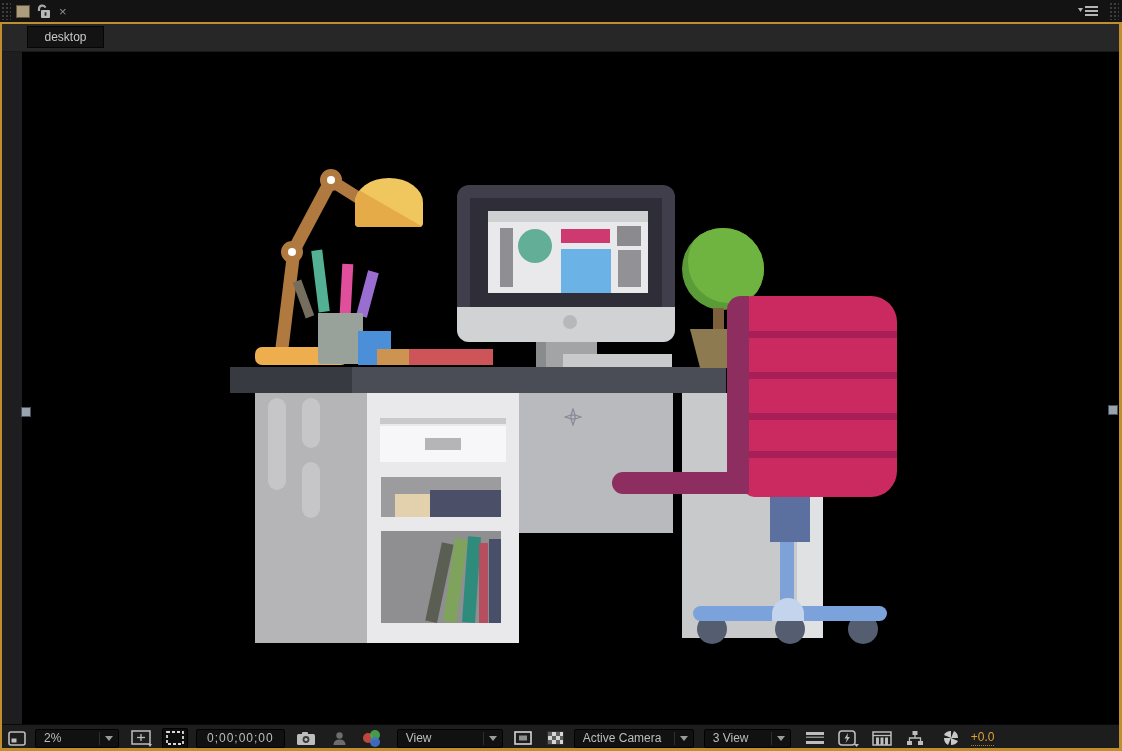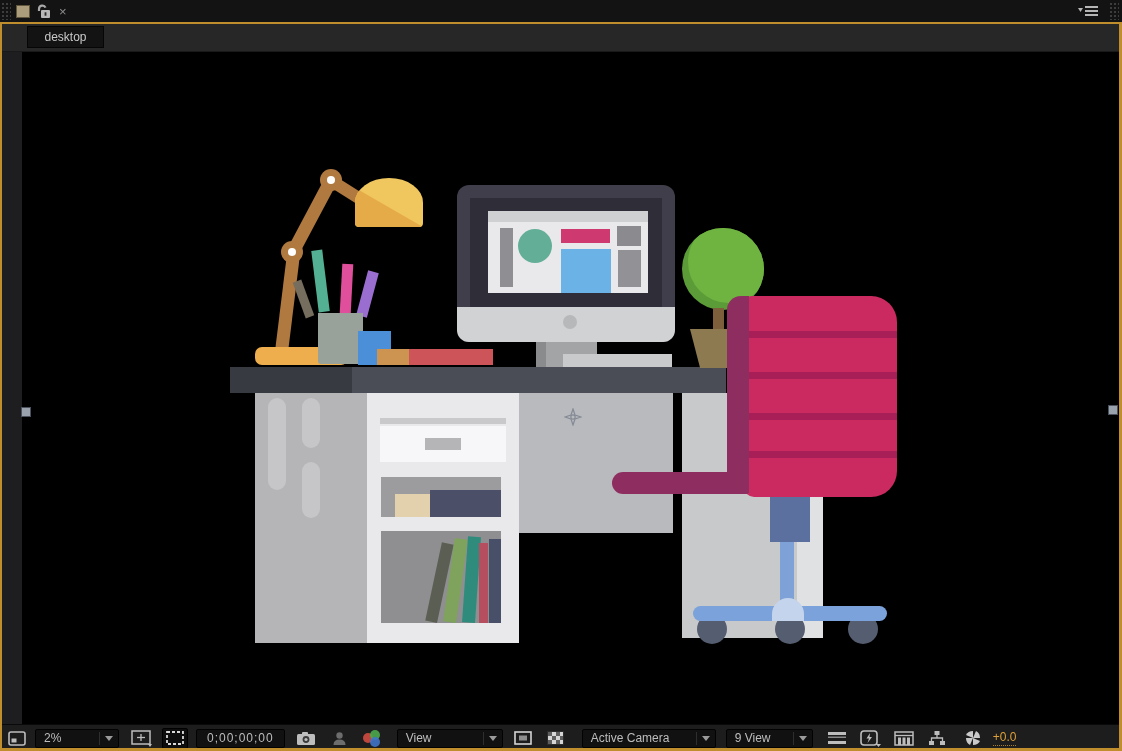"Active Camera" div.tbox { margin-left: 14px -> 6px; width: 134px -> 120px }
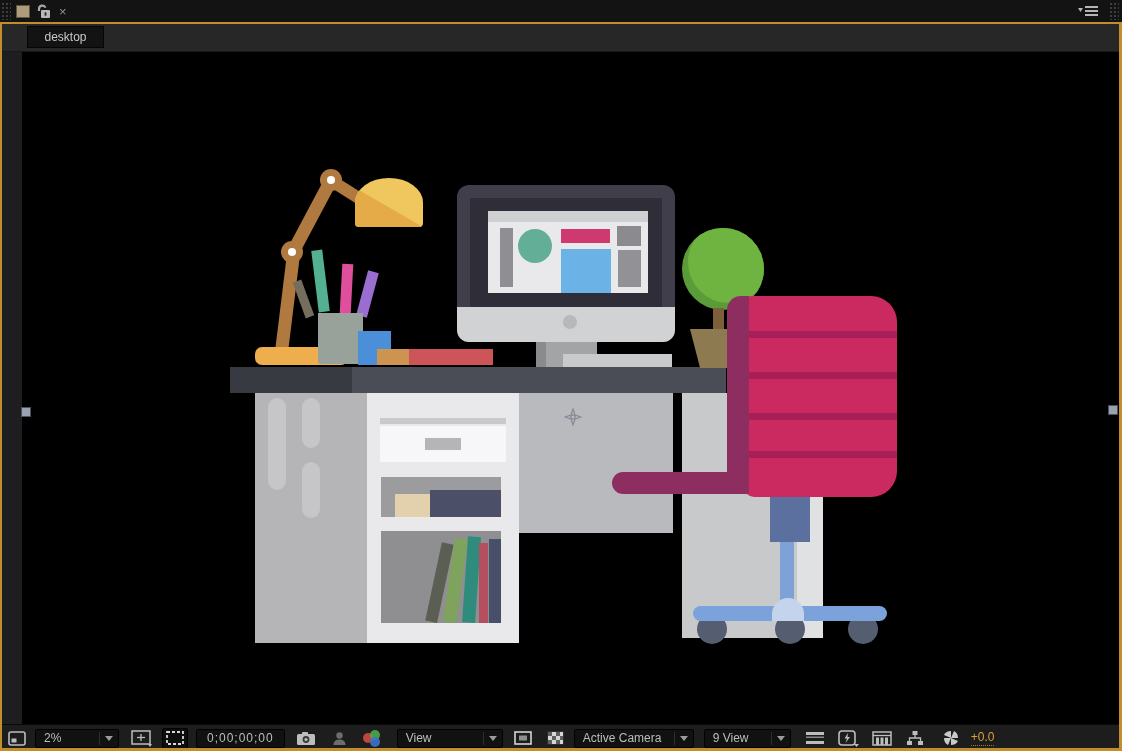"9 View" span { text: 9 -> 3 }
